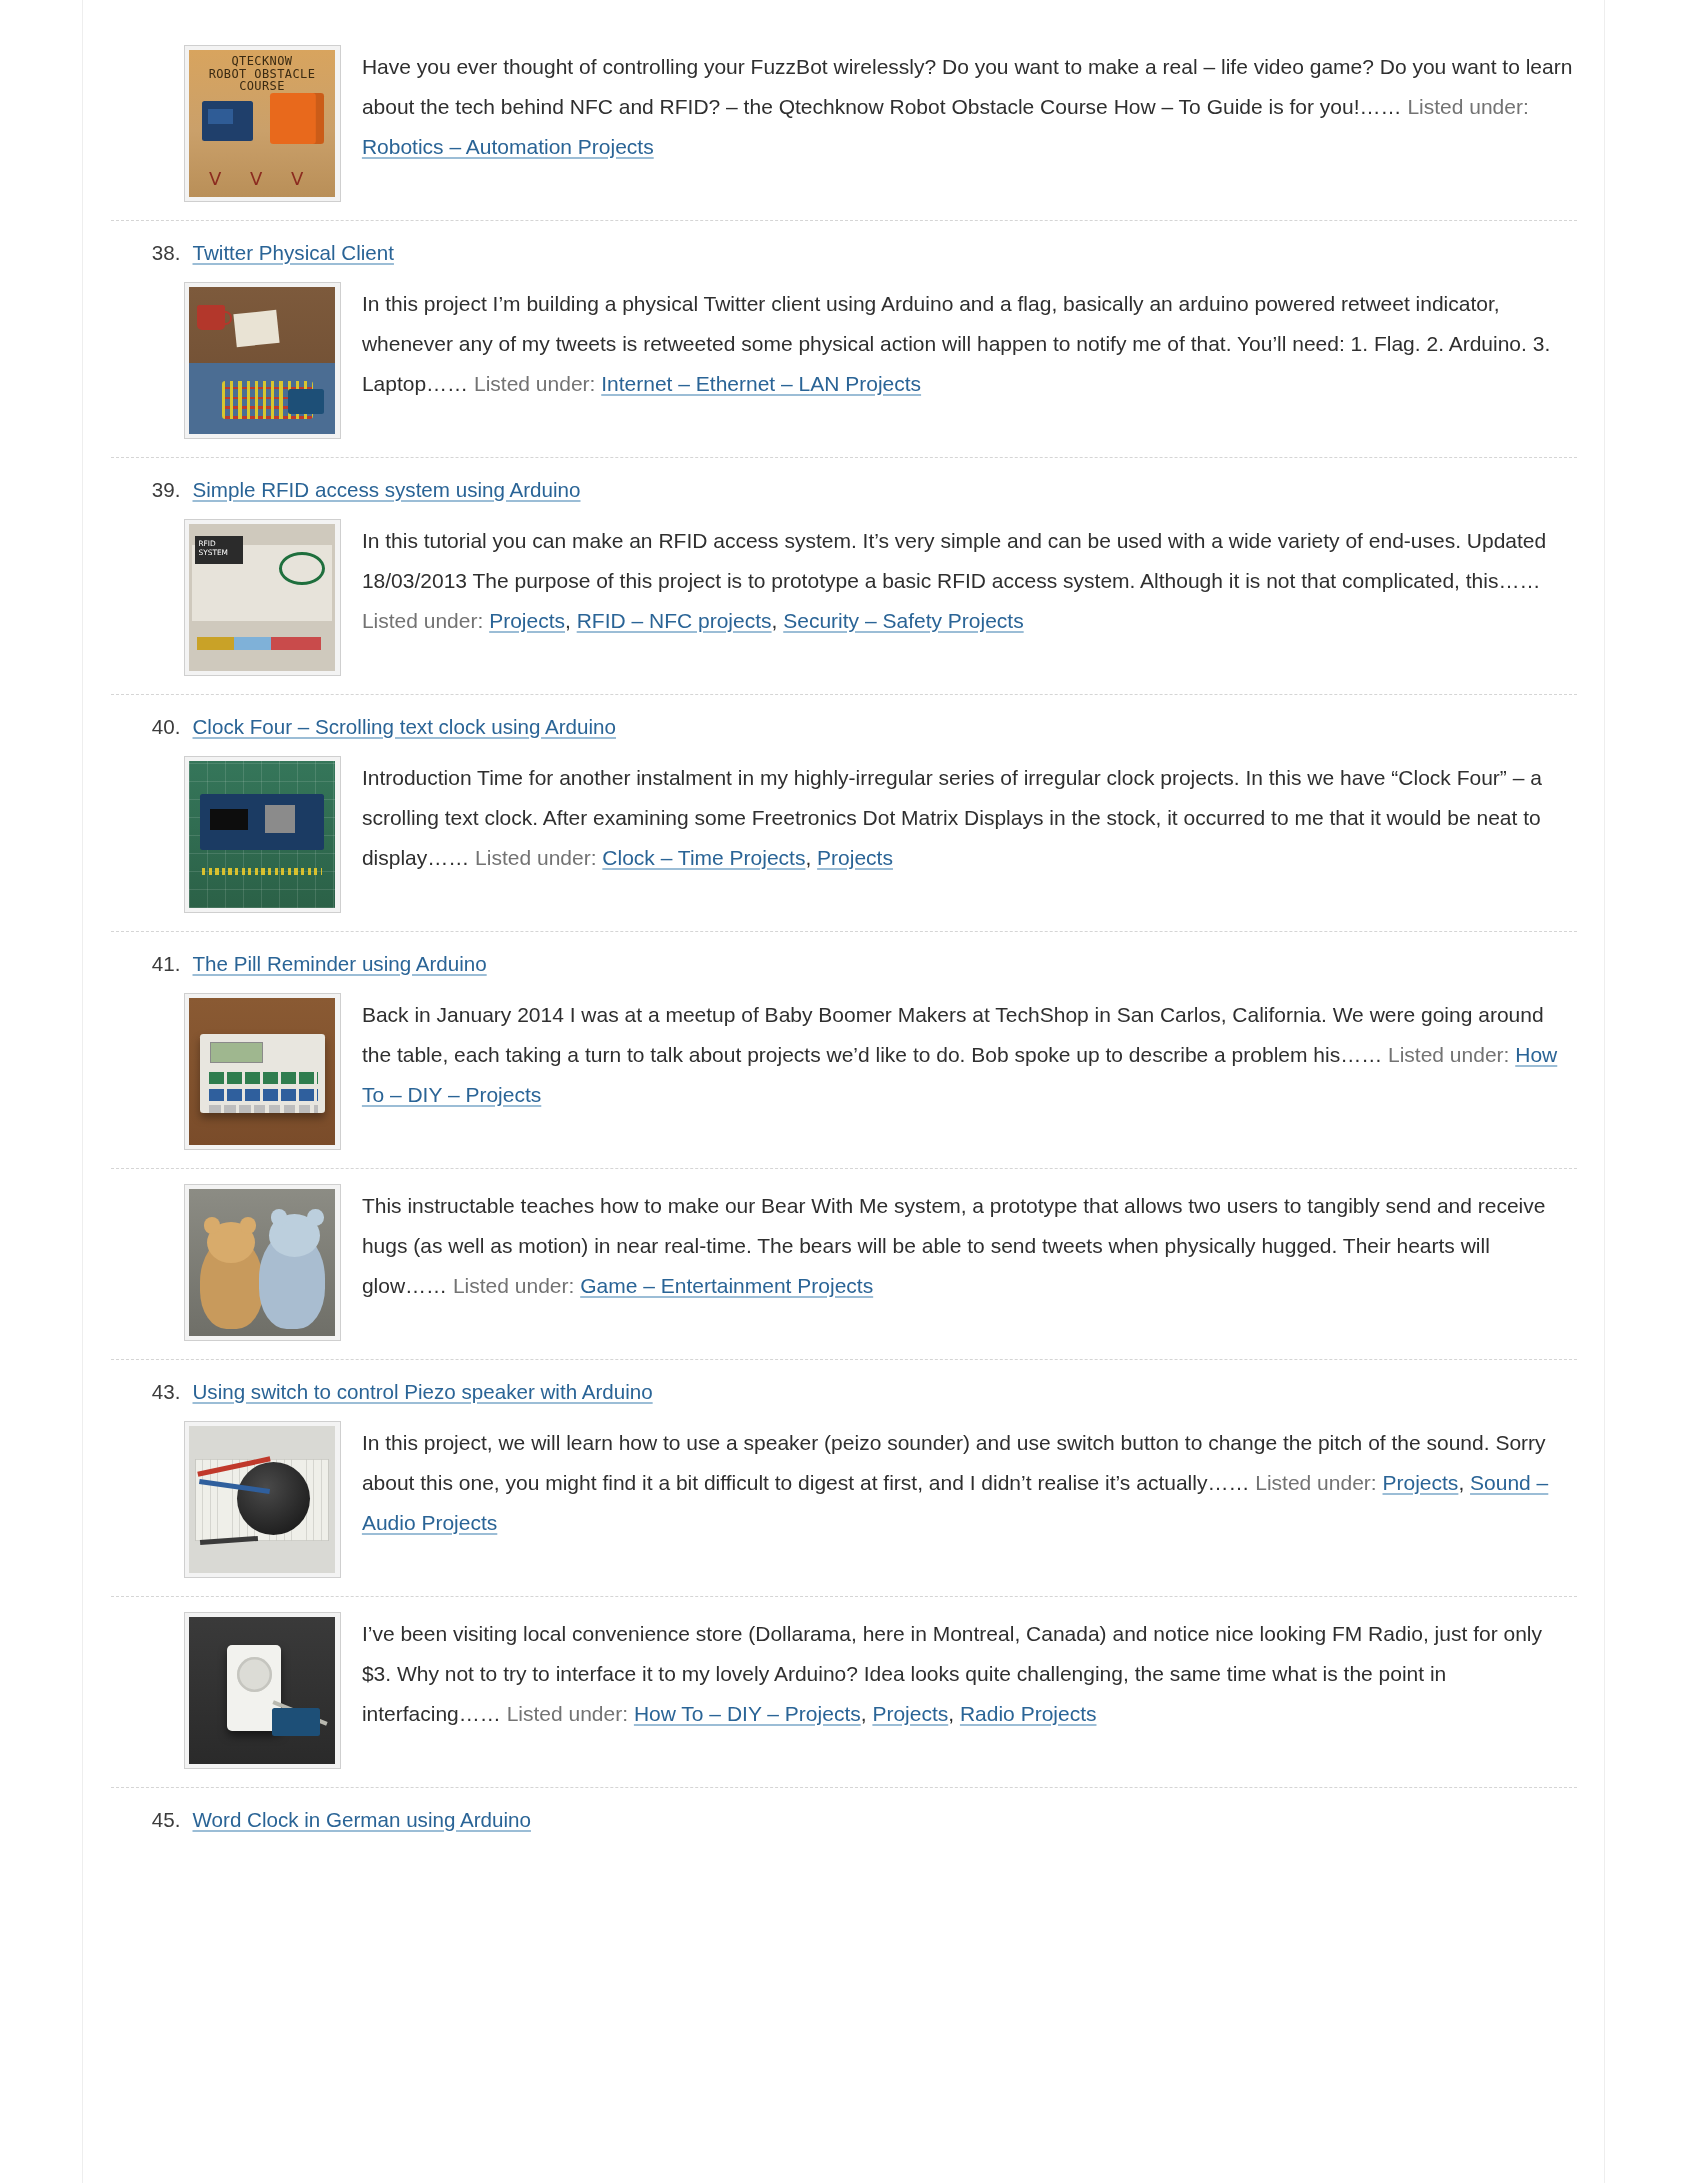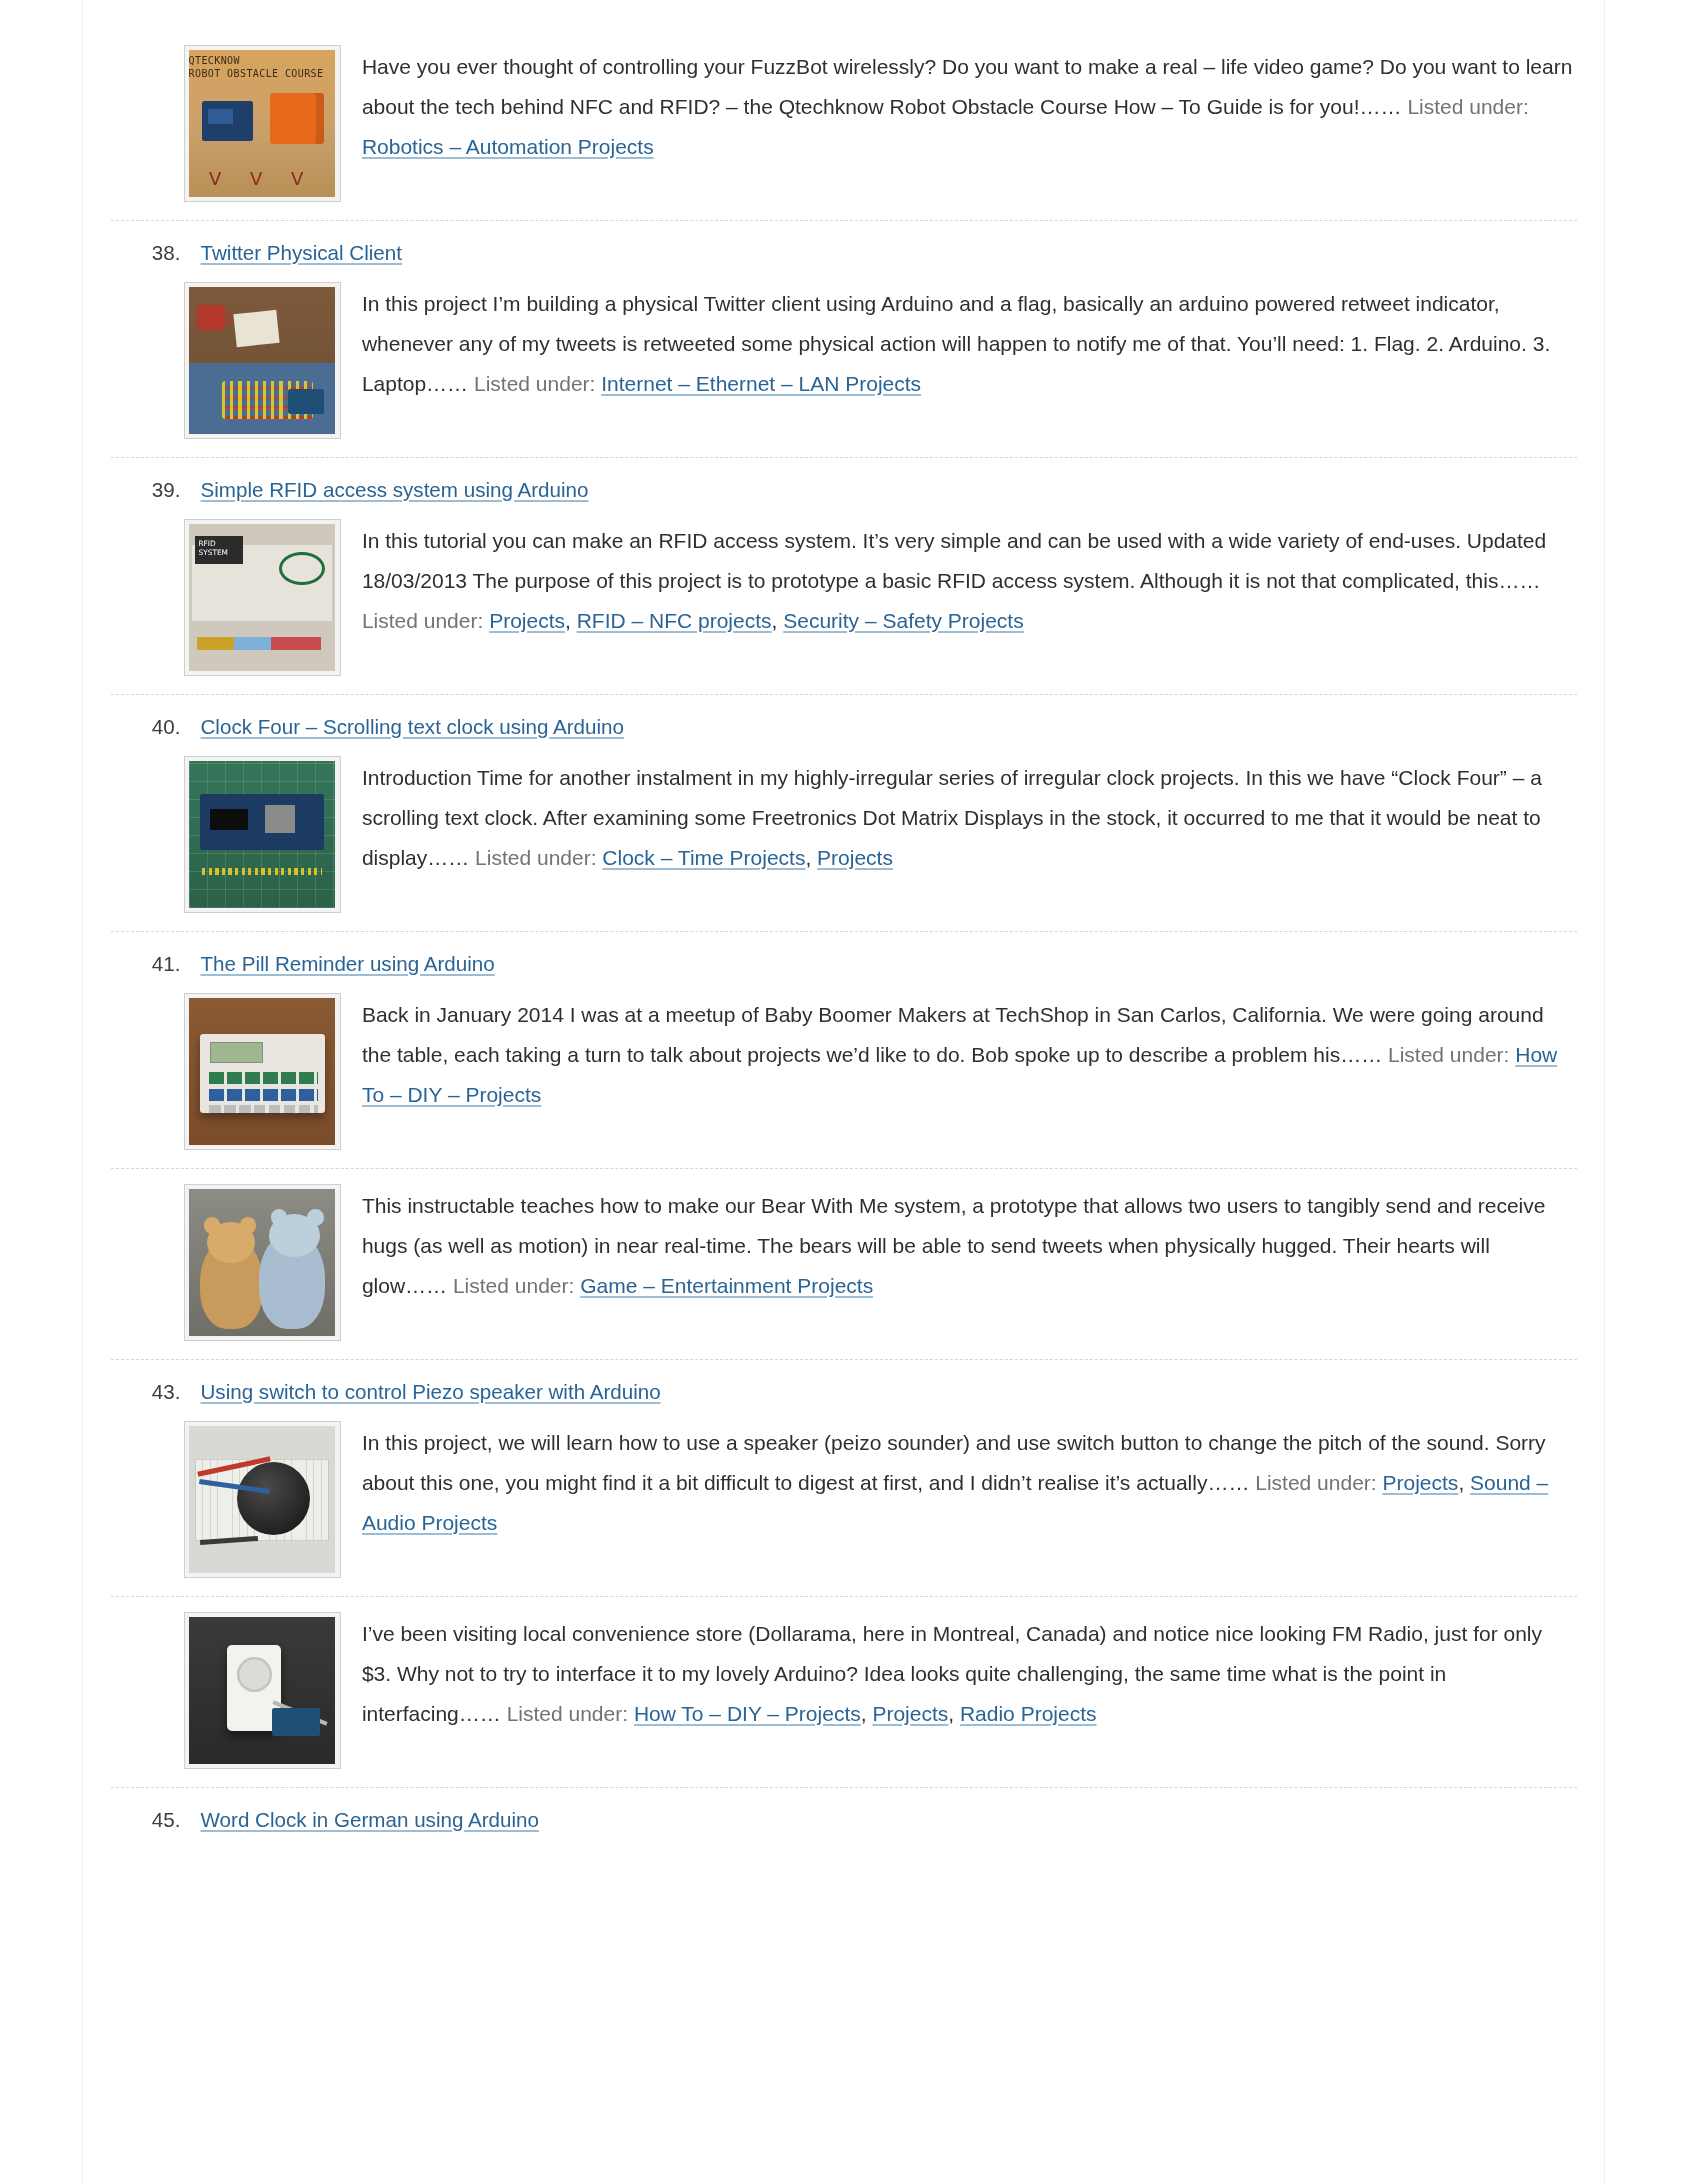"QTECKNOW" .art-qtech .cap { font-size: 10px -> 12px; text-align: none -> center }
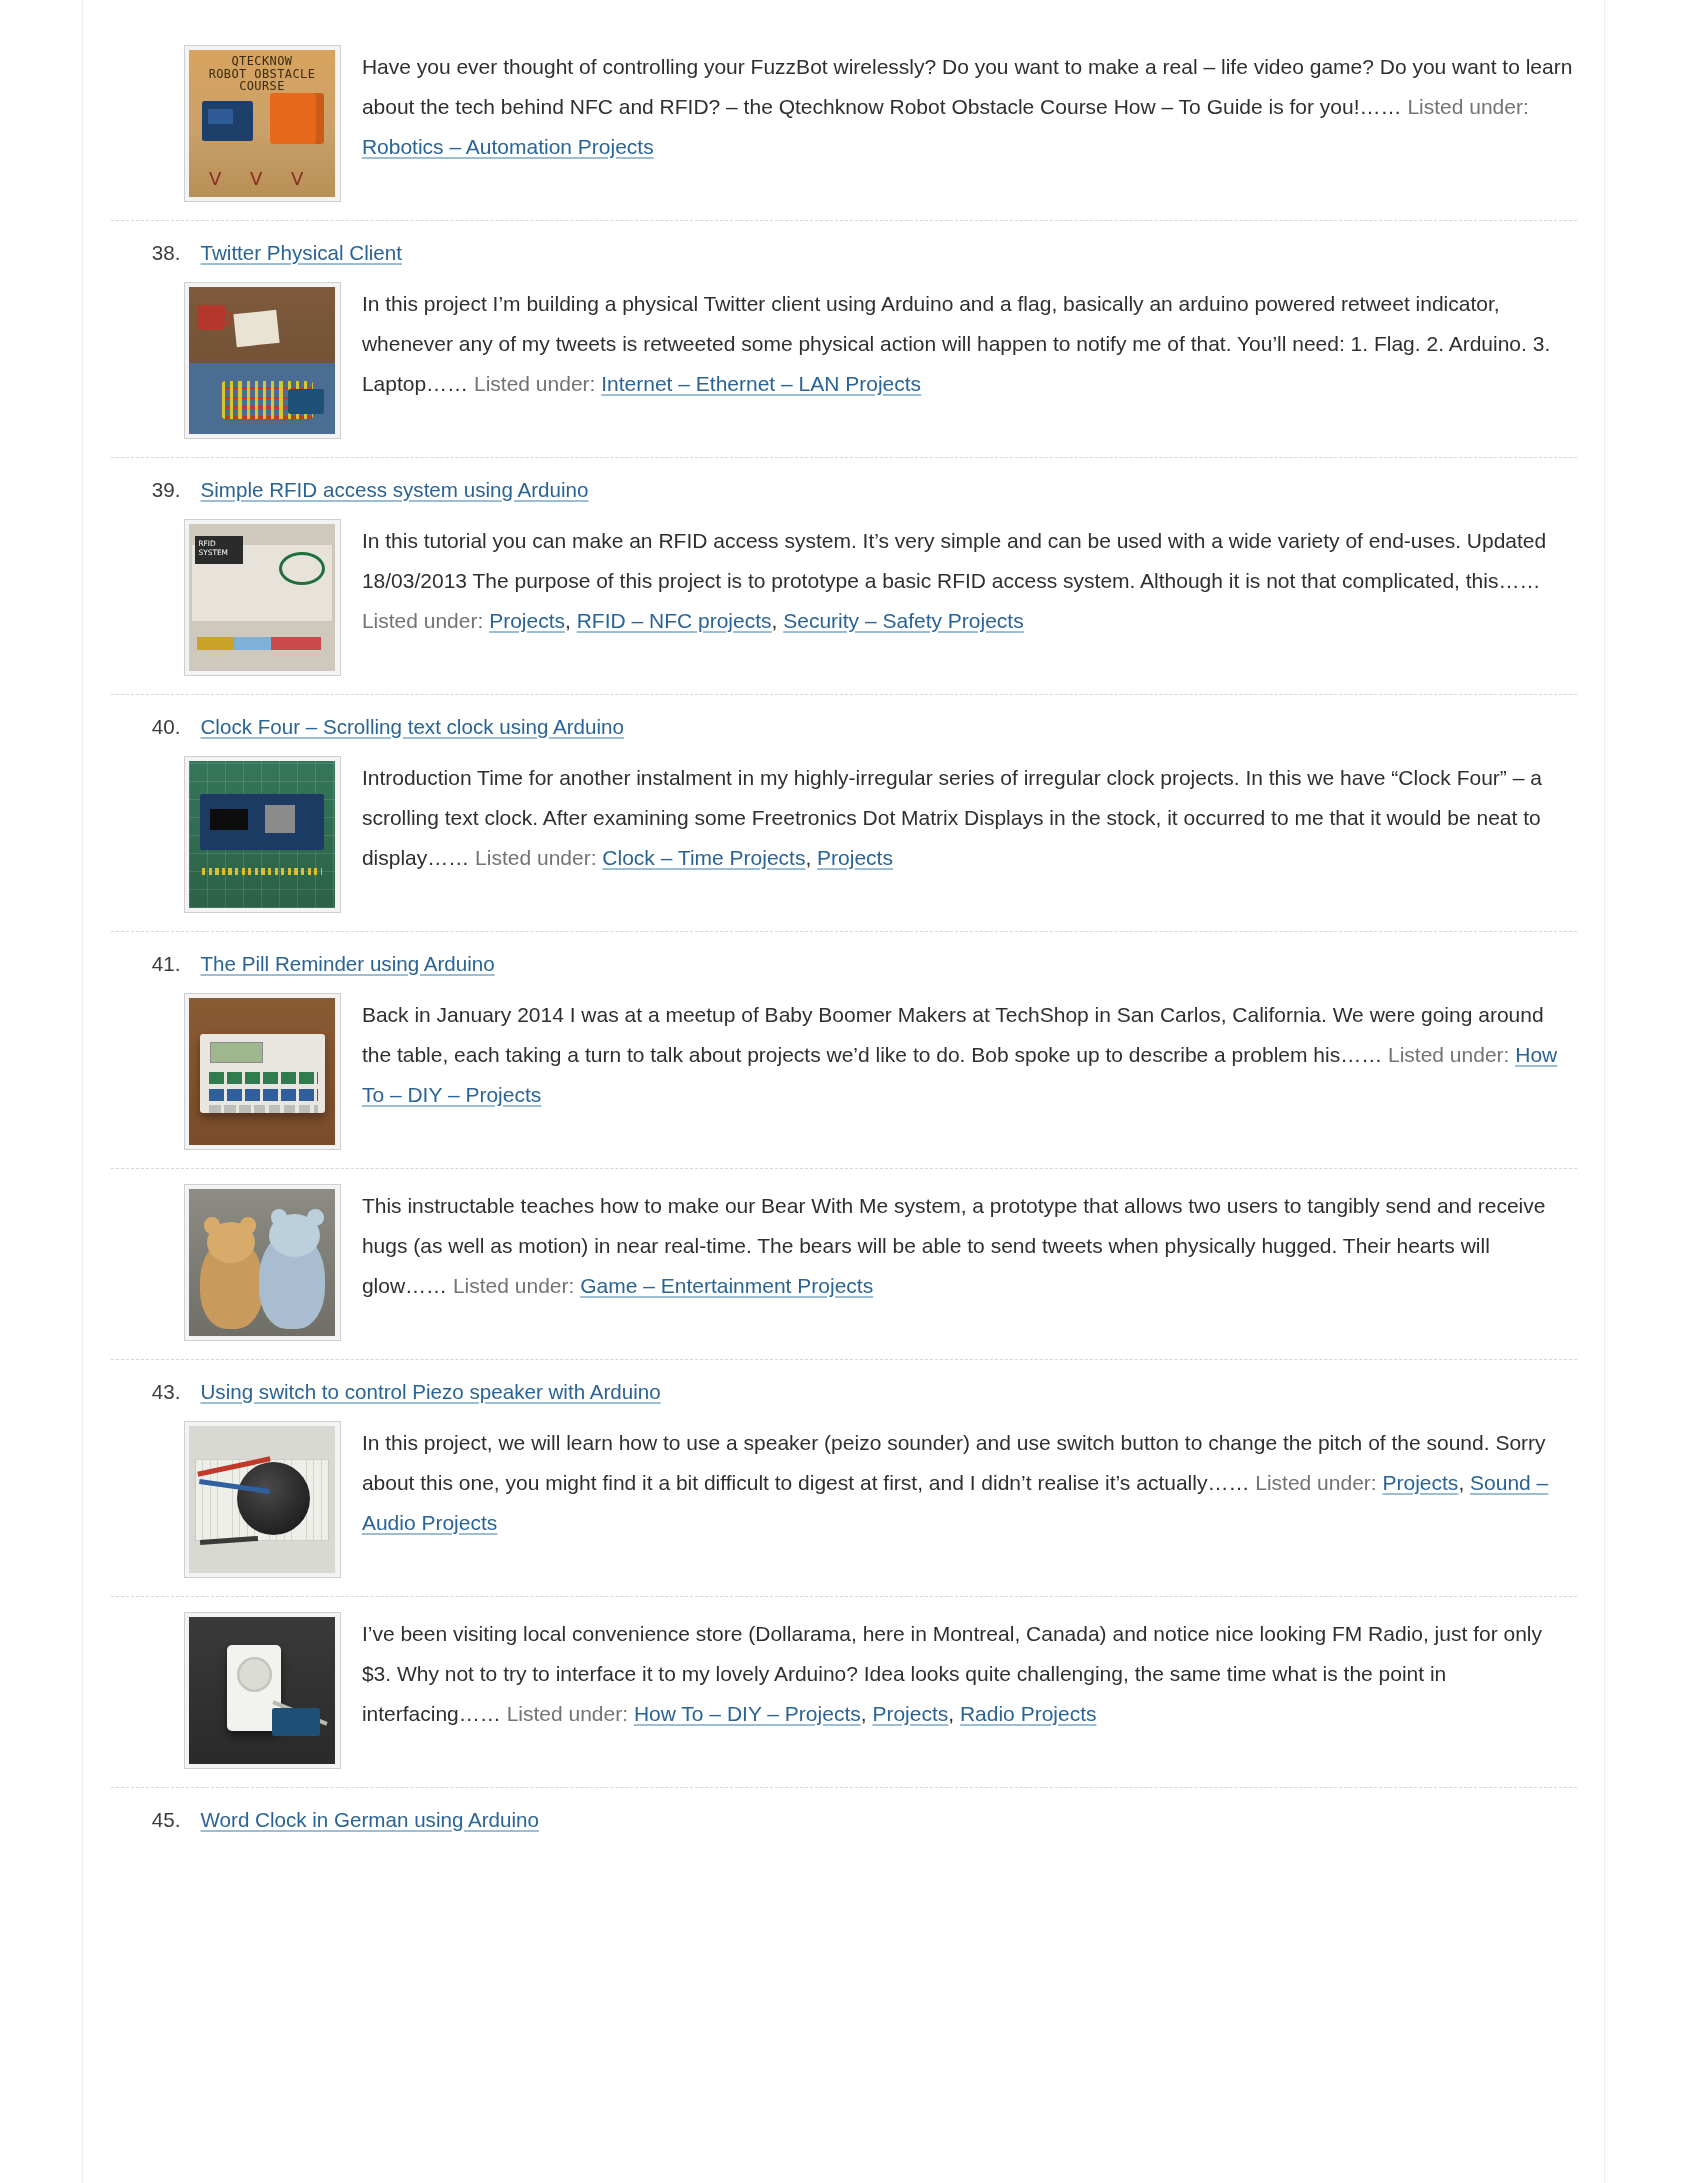"38." .entry-head { gap: 20px -> 12px }
